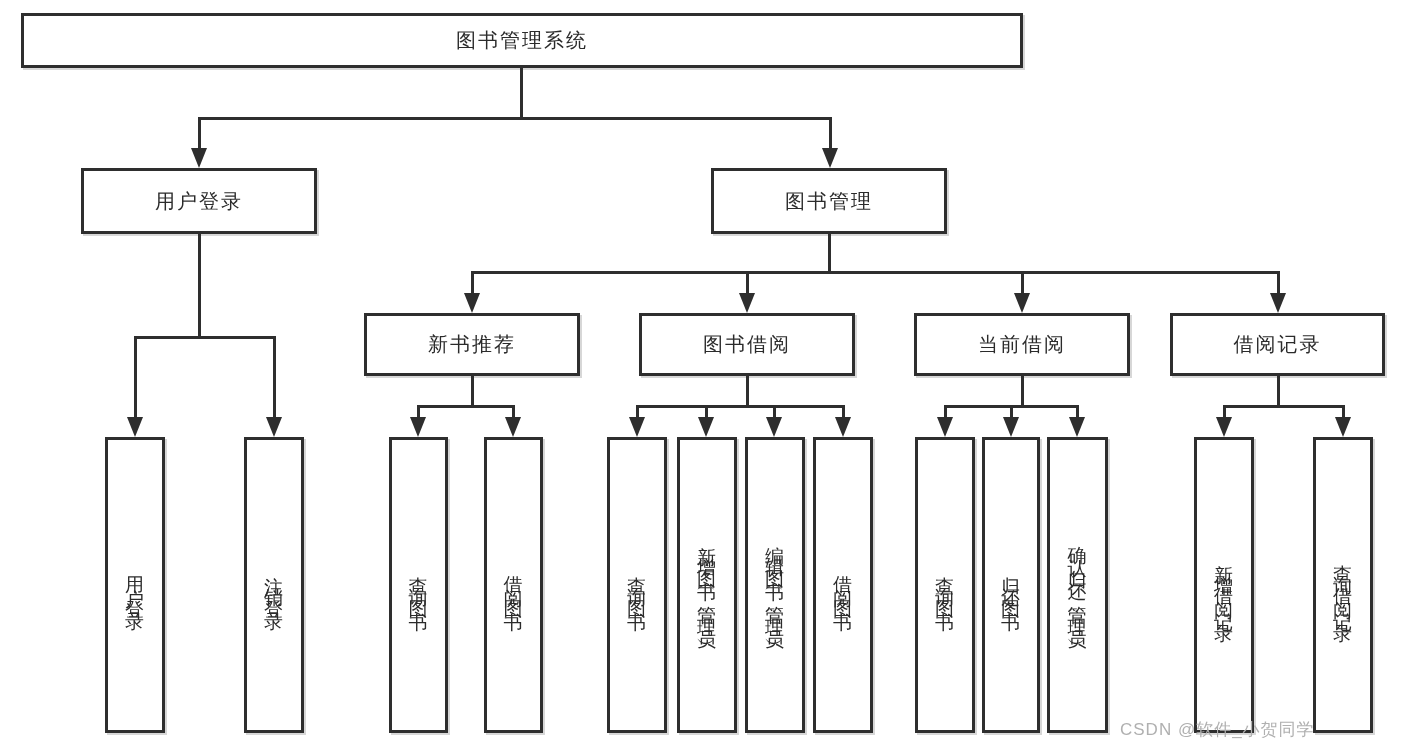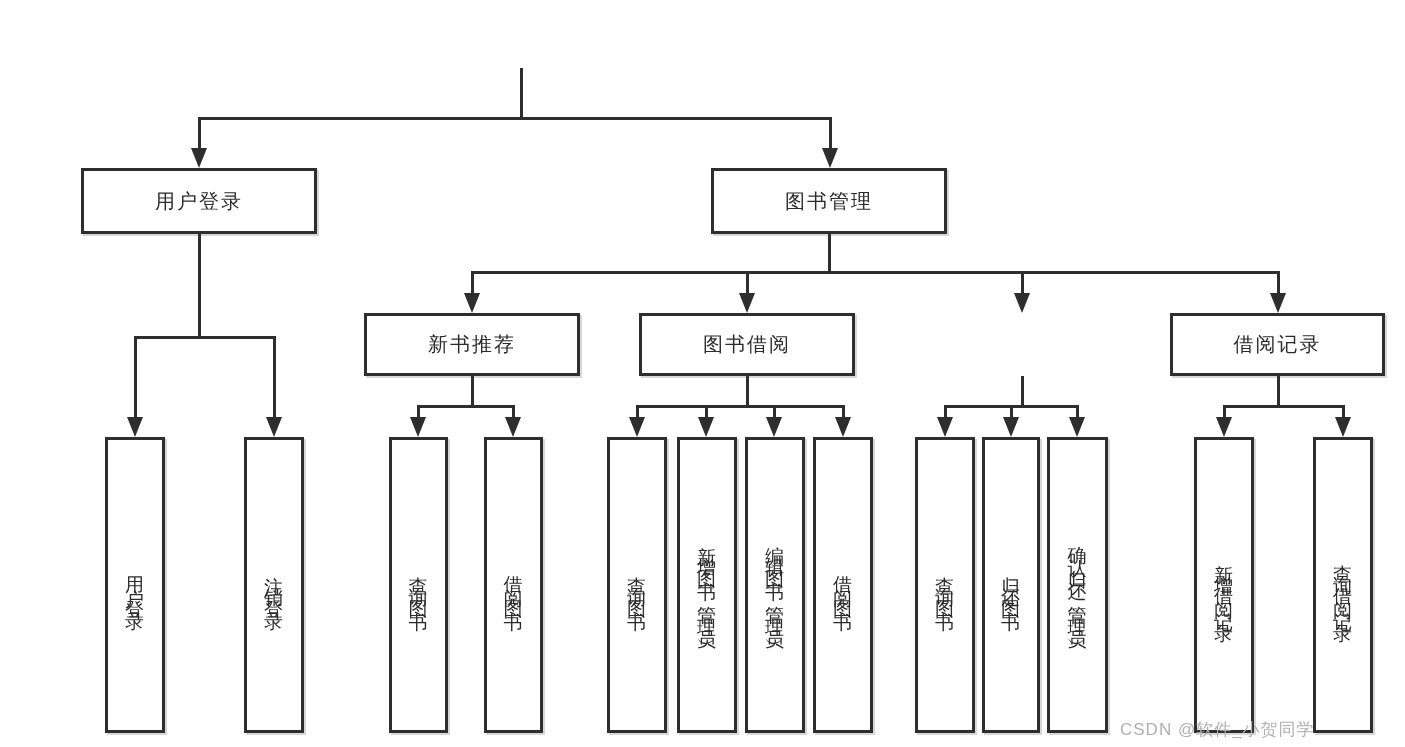"图书管理系统" div.box { html: none -> <div> <span>图书管理系统</span> </div> }
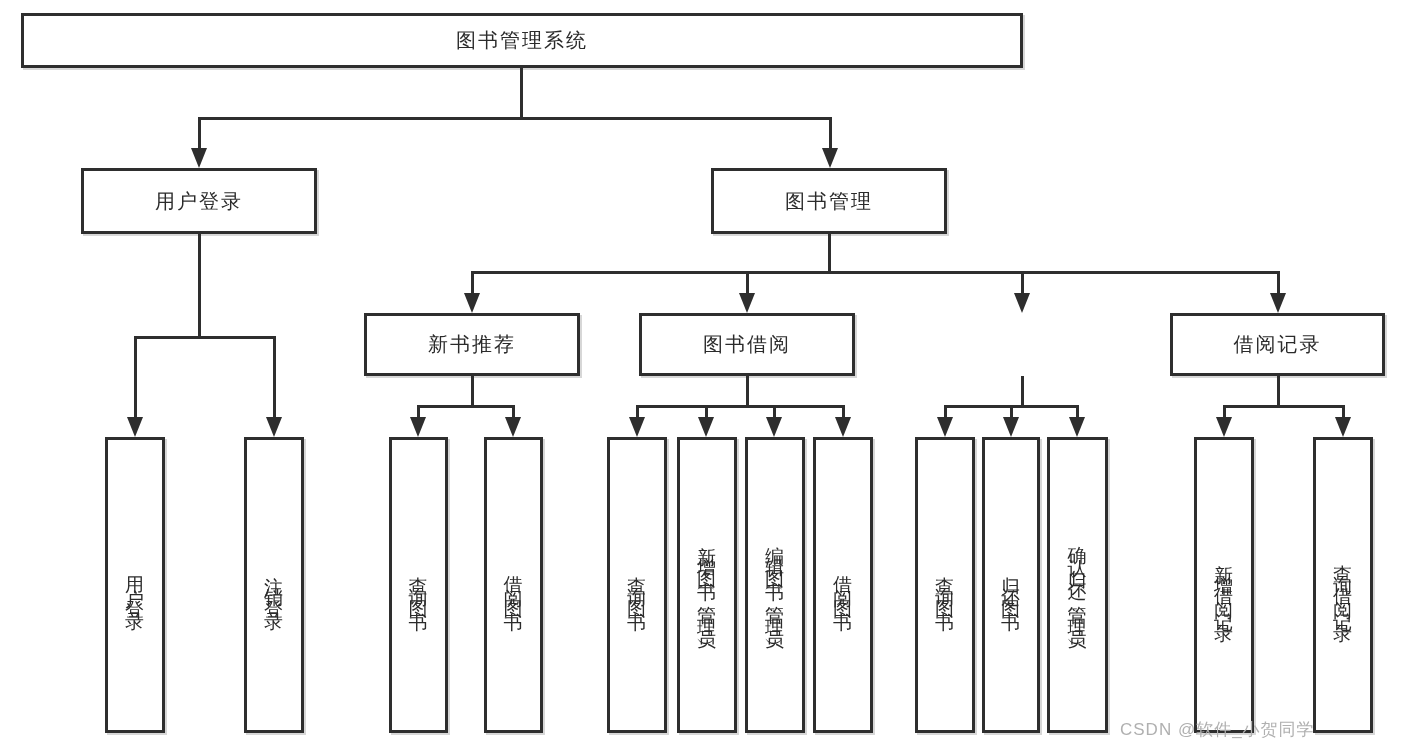"当前借阅" div.box { html: none -> <div> <span>当前借阅</span> </div> }
